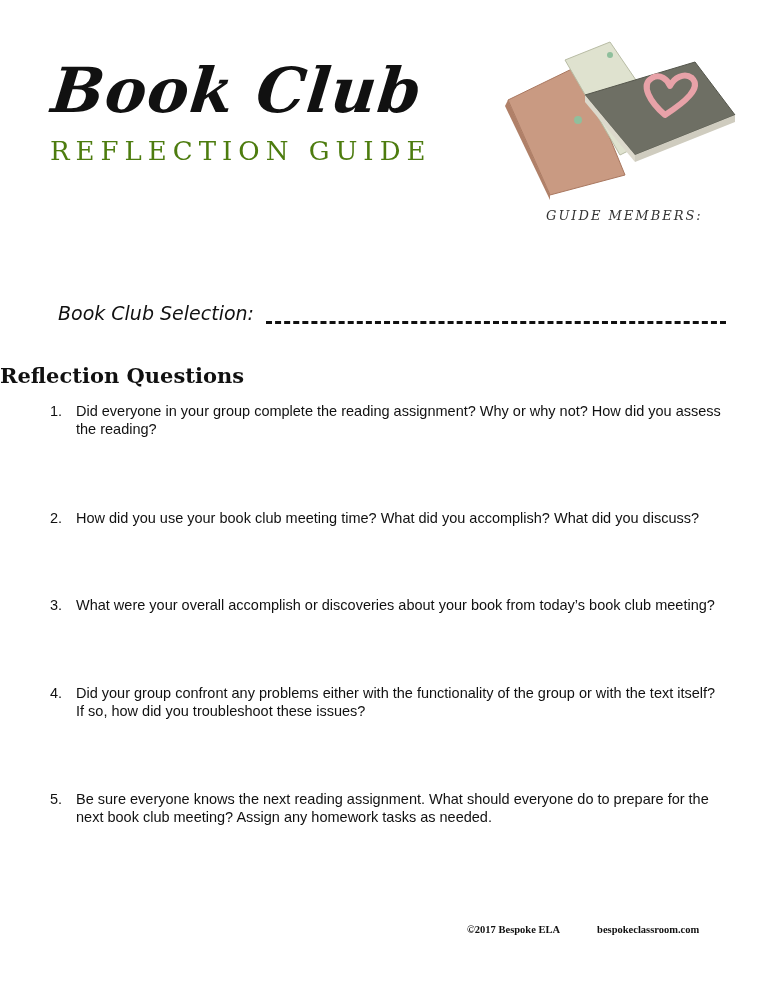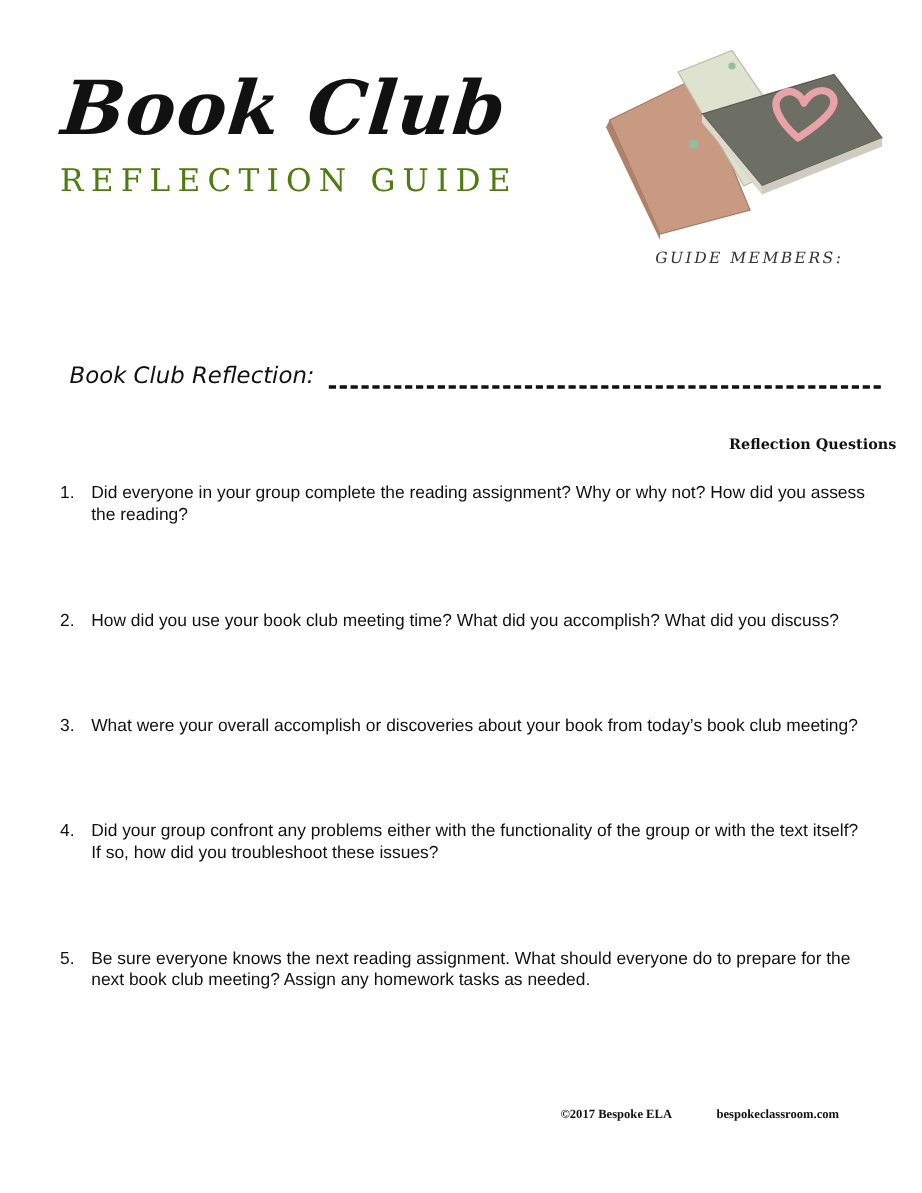"Book Club Reflection:" span { text: Reflection -> Selection }
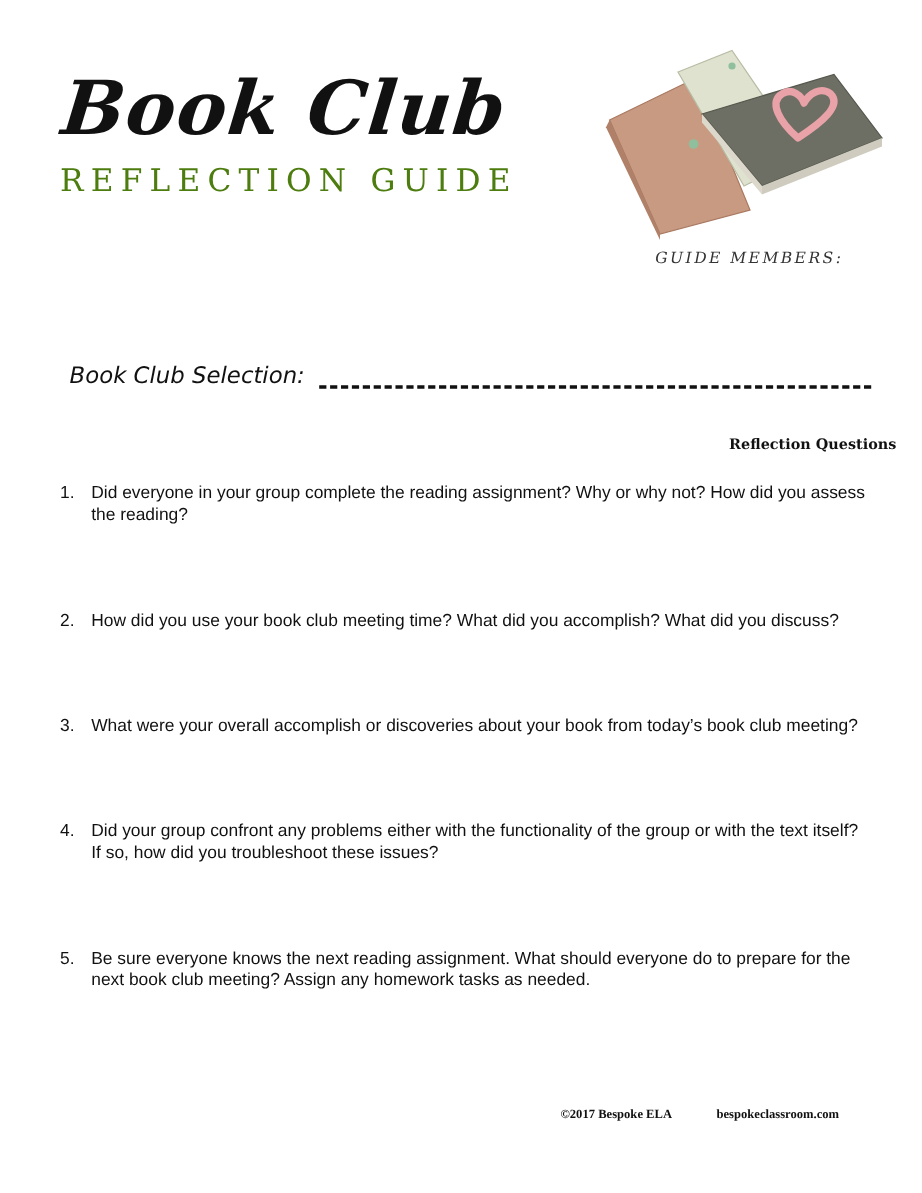"Reflection Questions" .section-title { font-size: 12px -> 21px; text-align: right -> left }
